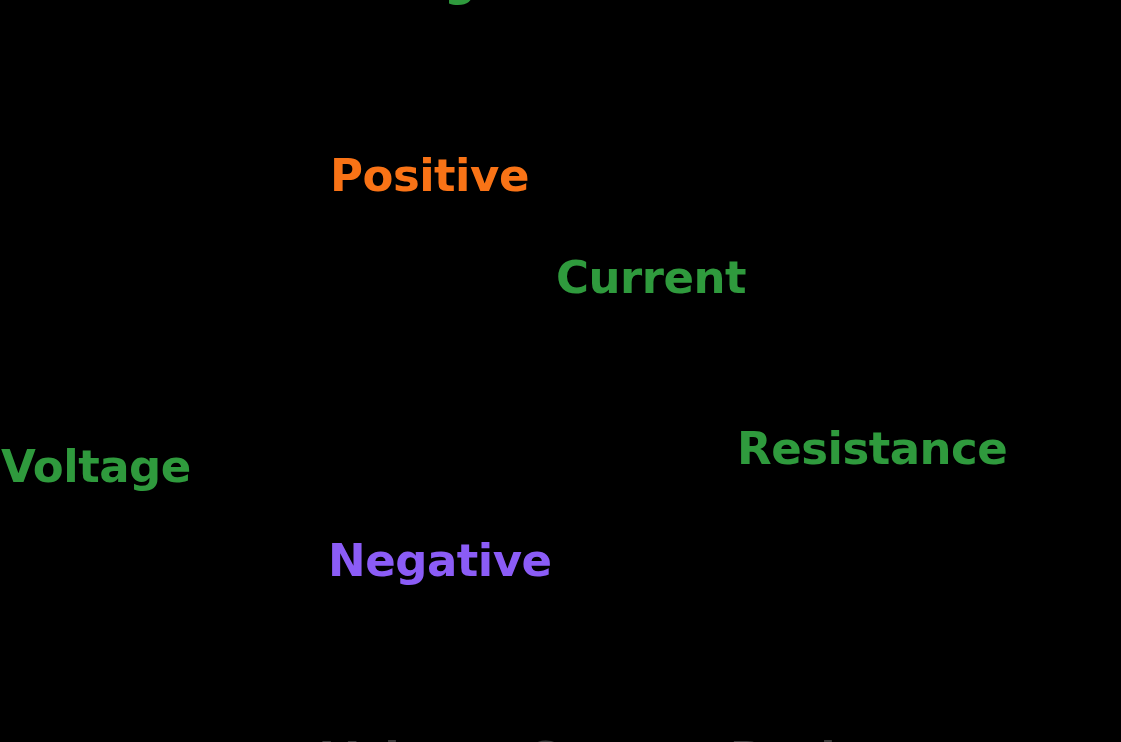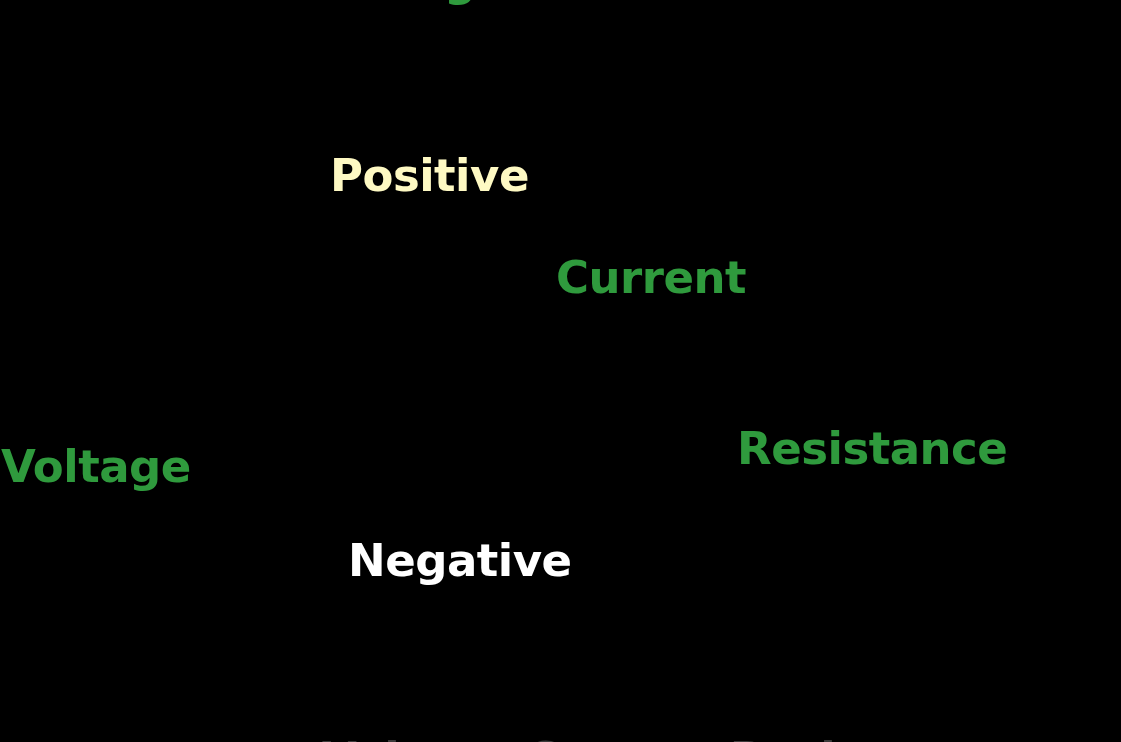"Positive" div.label { color: #fef9c3 -> #f97316 }
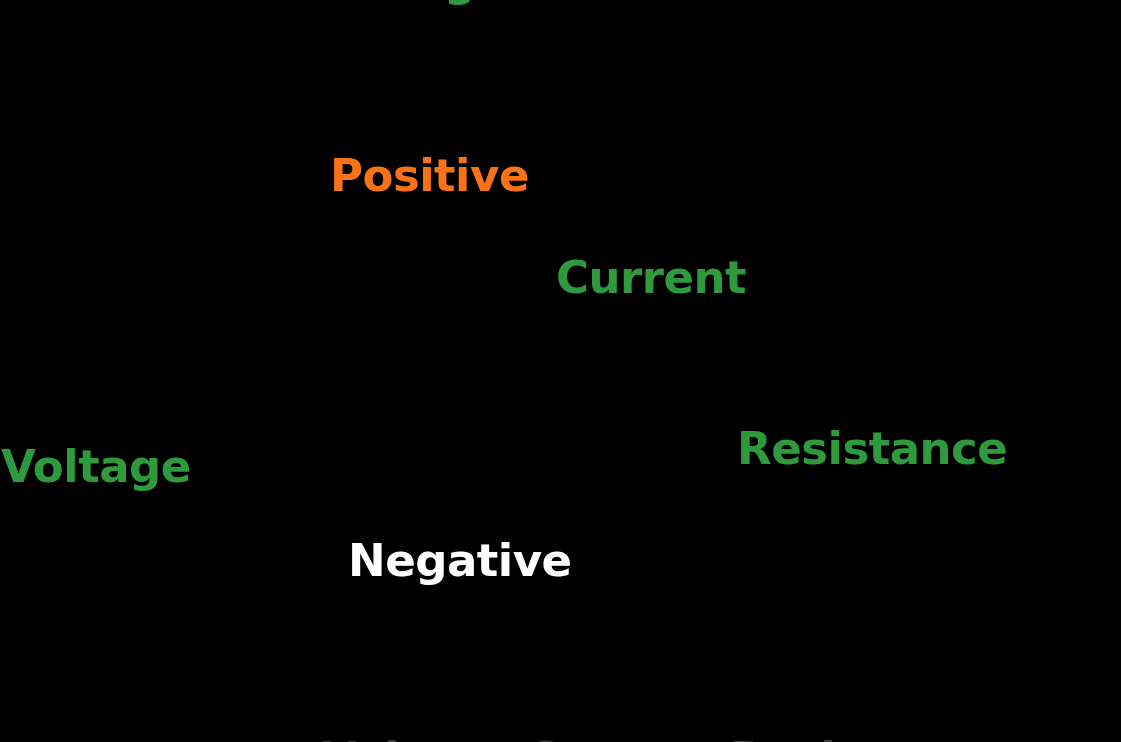"Negative" div.label { color: #ffffff -> #8b5cf6; left: 348px -> 328px }
